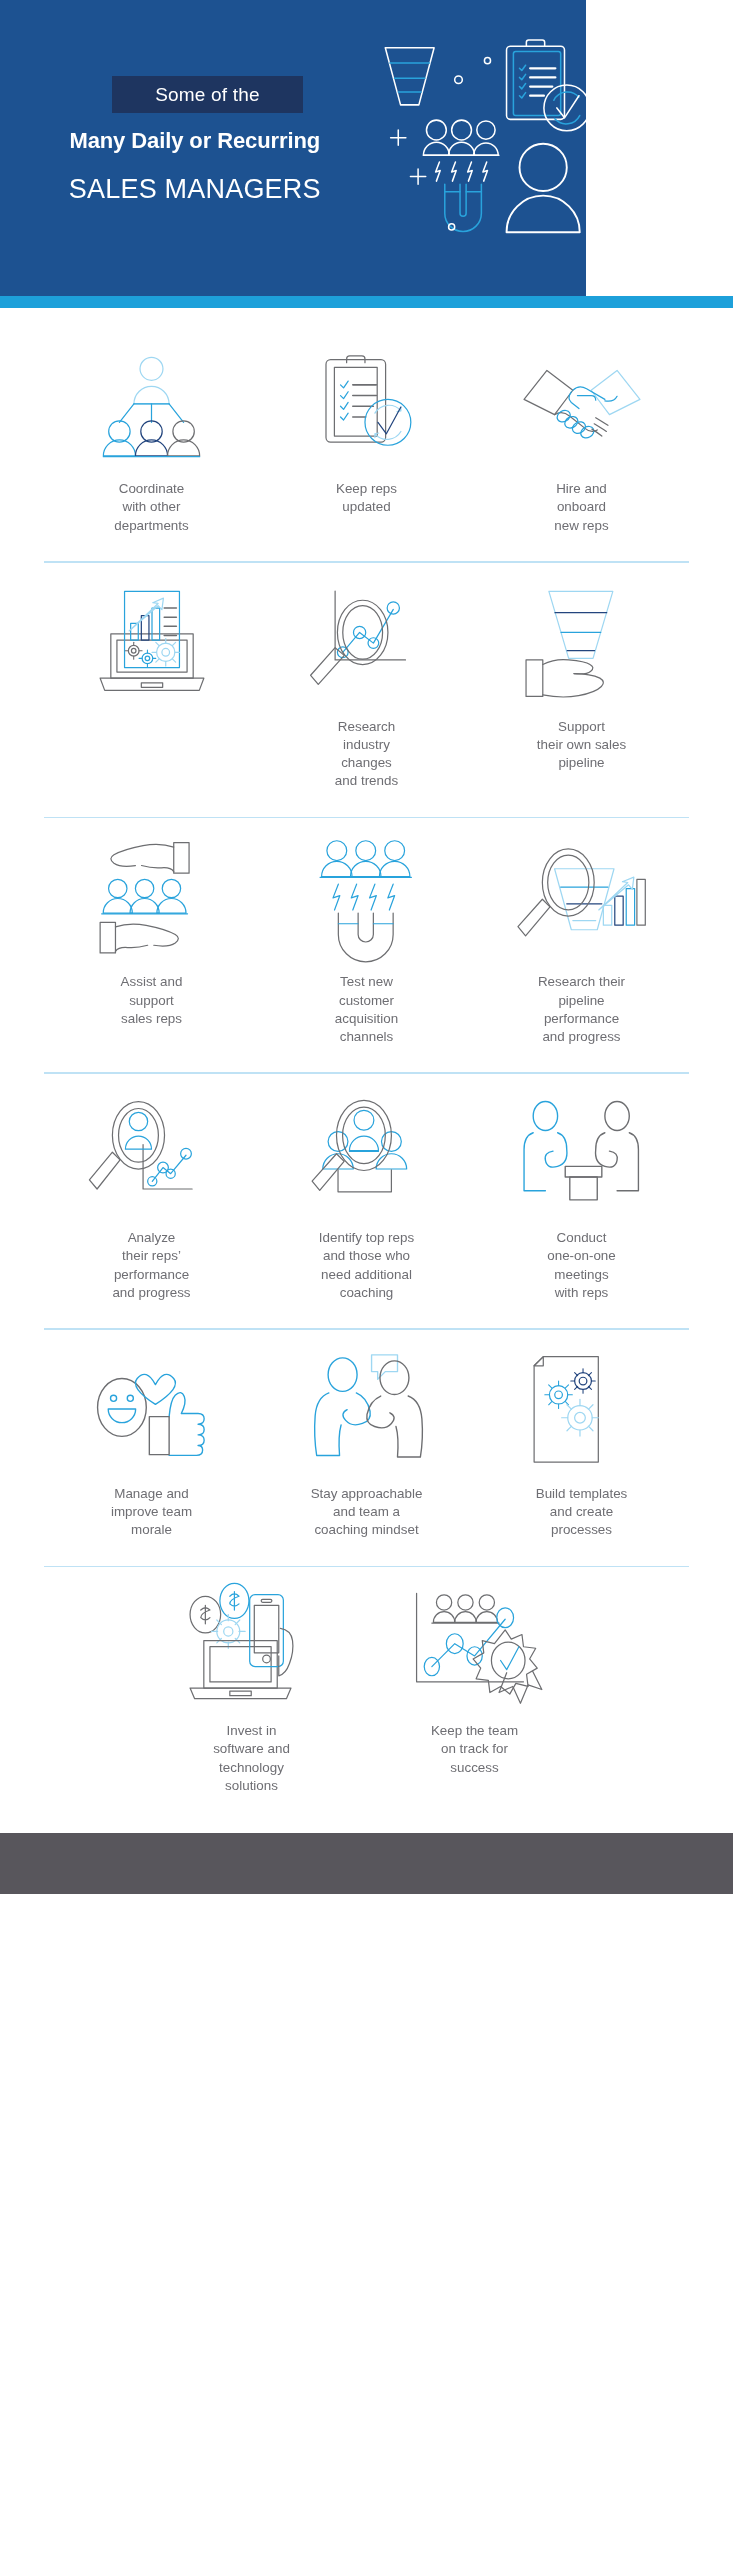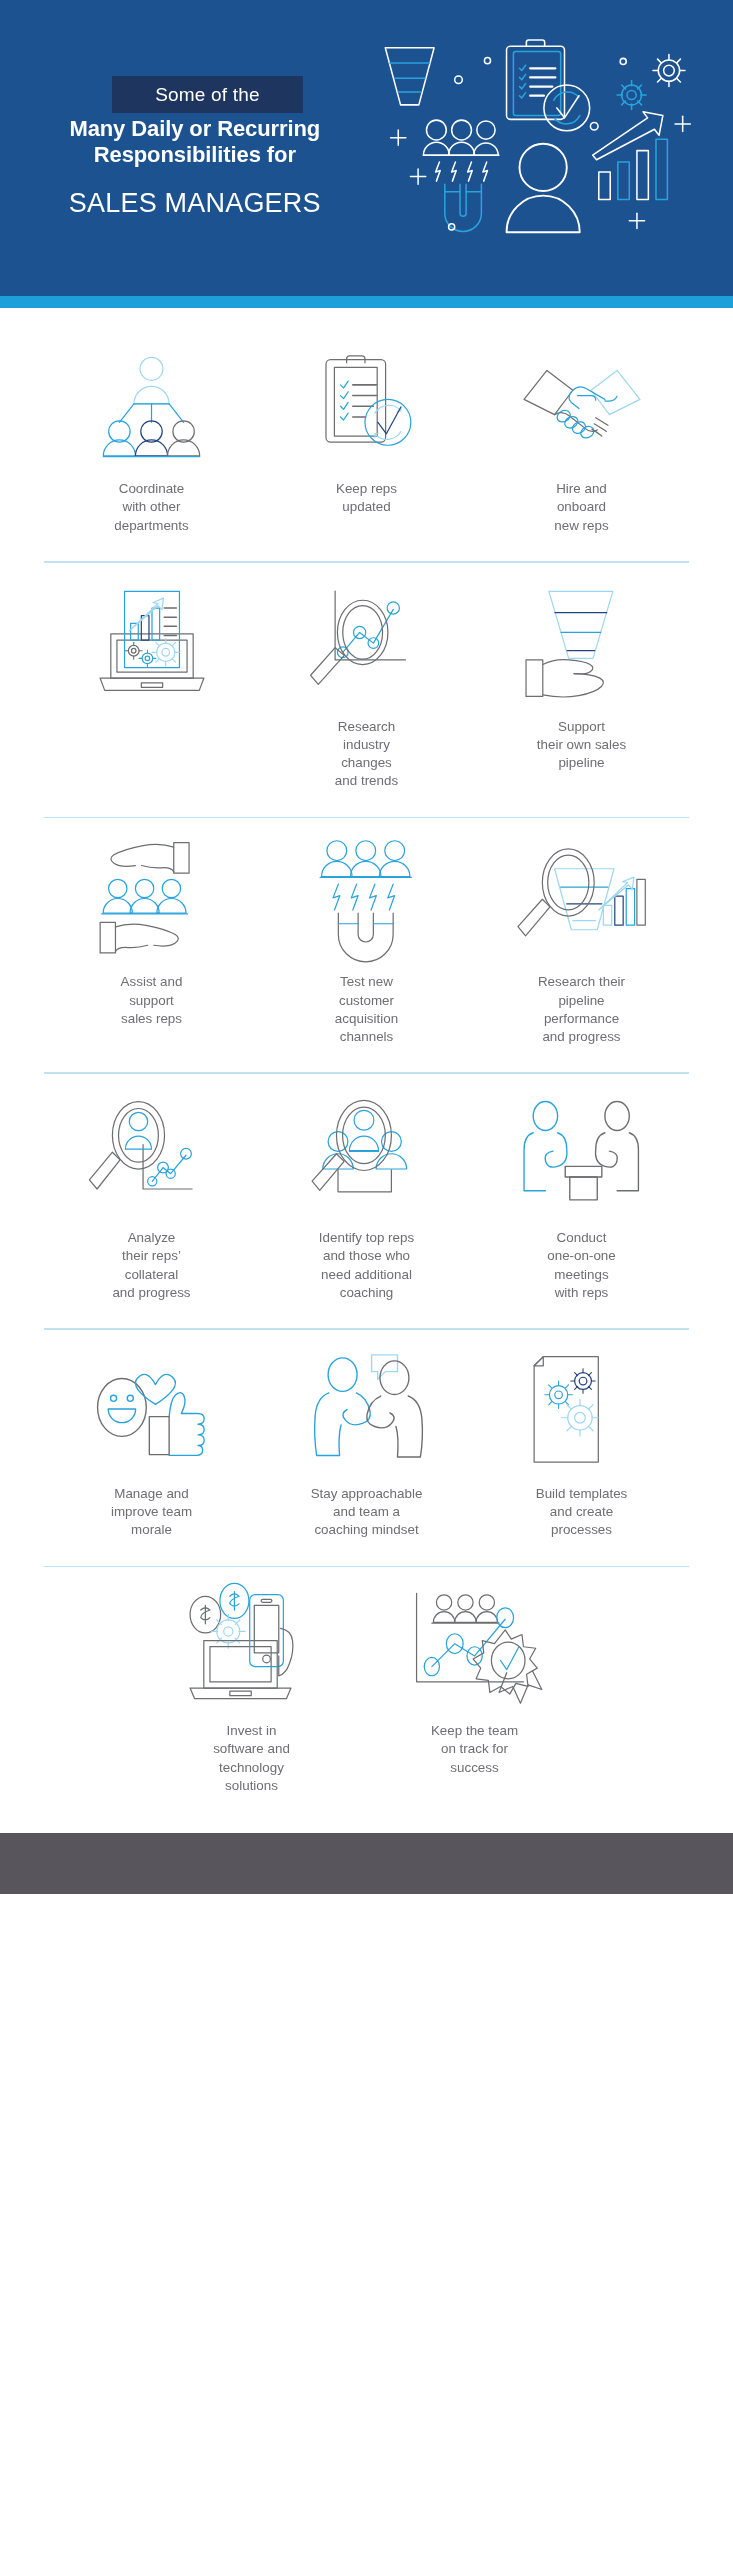"Some of the" .header { width: 733px -> 586px }
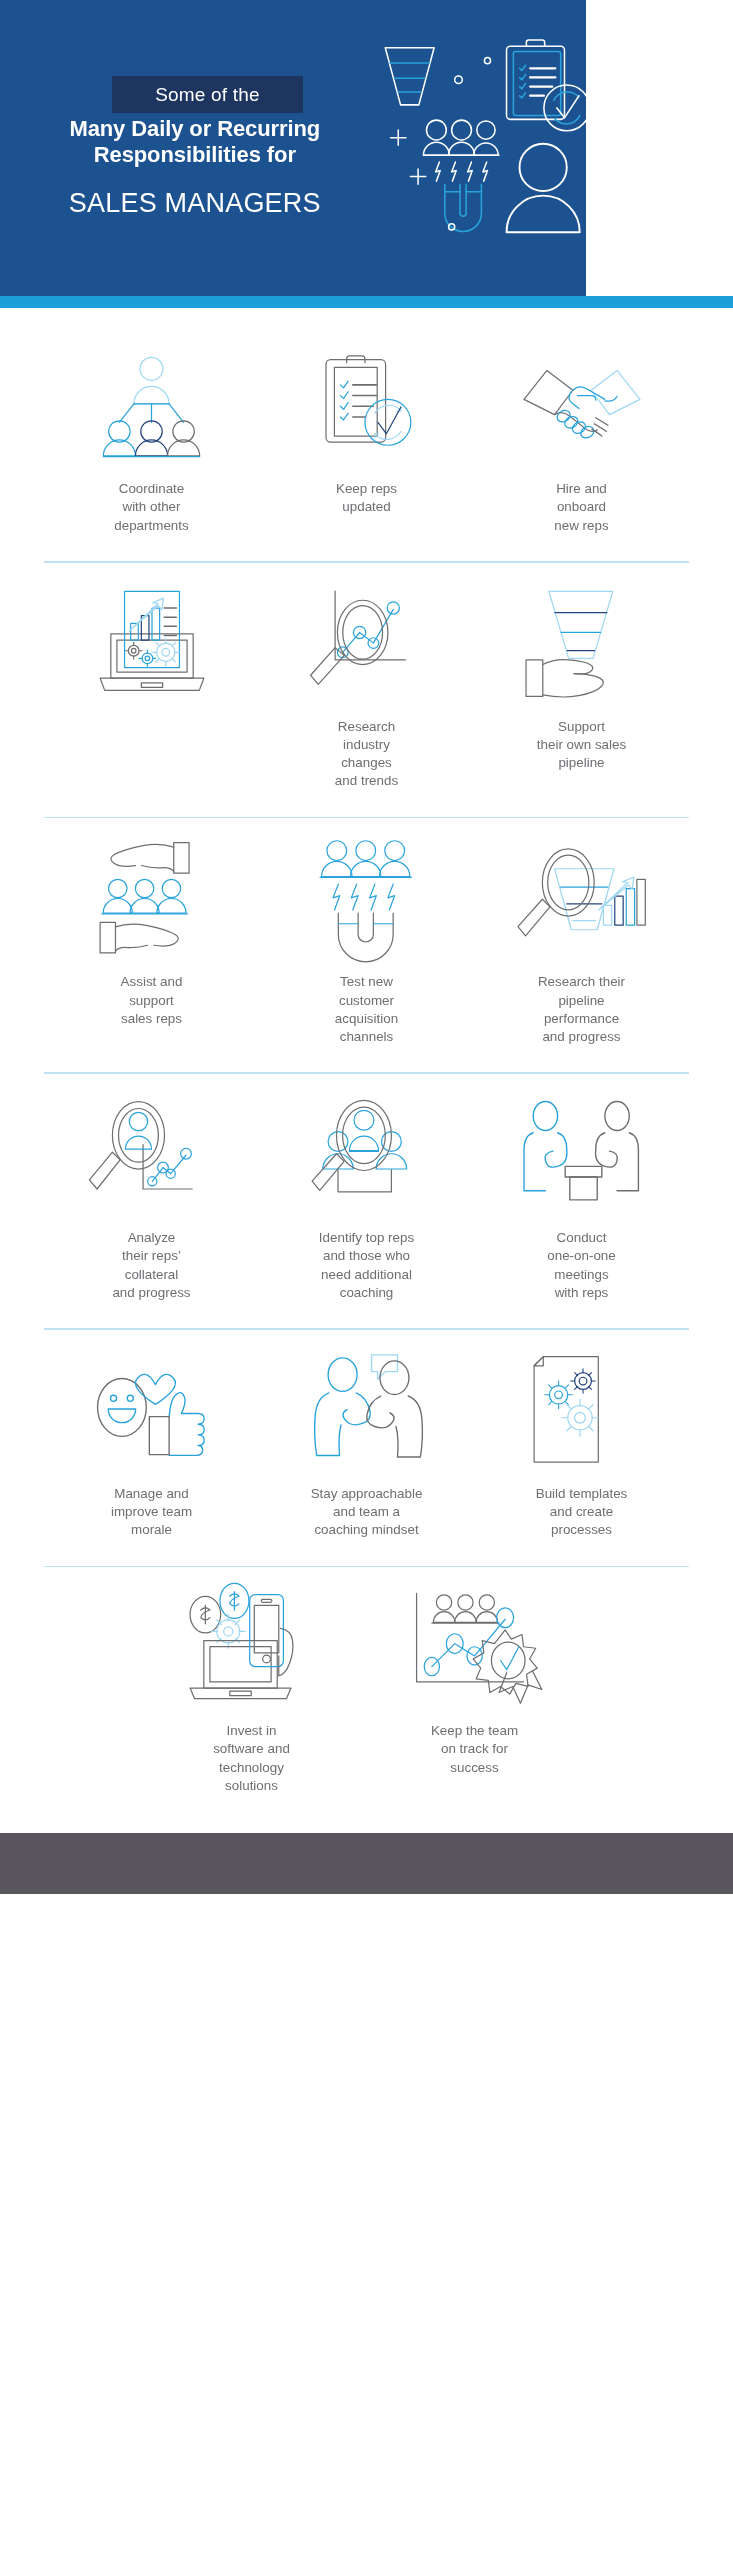"Many Daily or Recurring" .headline { top: 116px -> 128px }
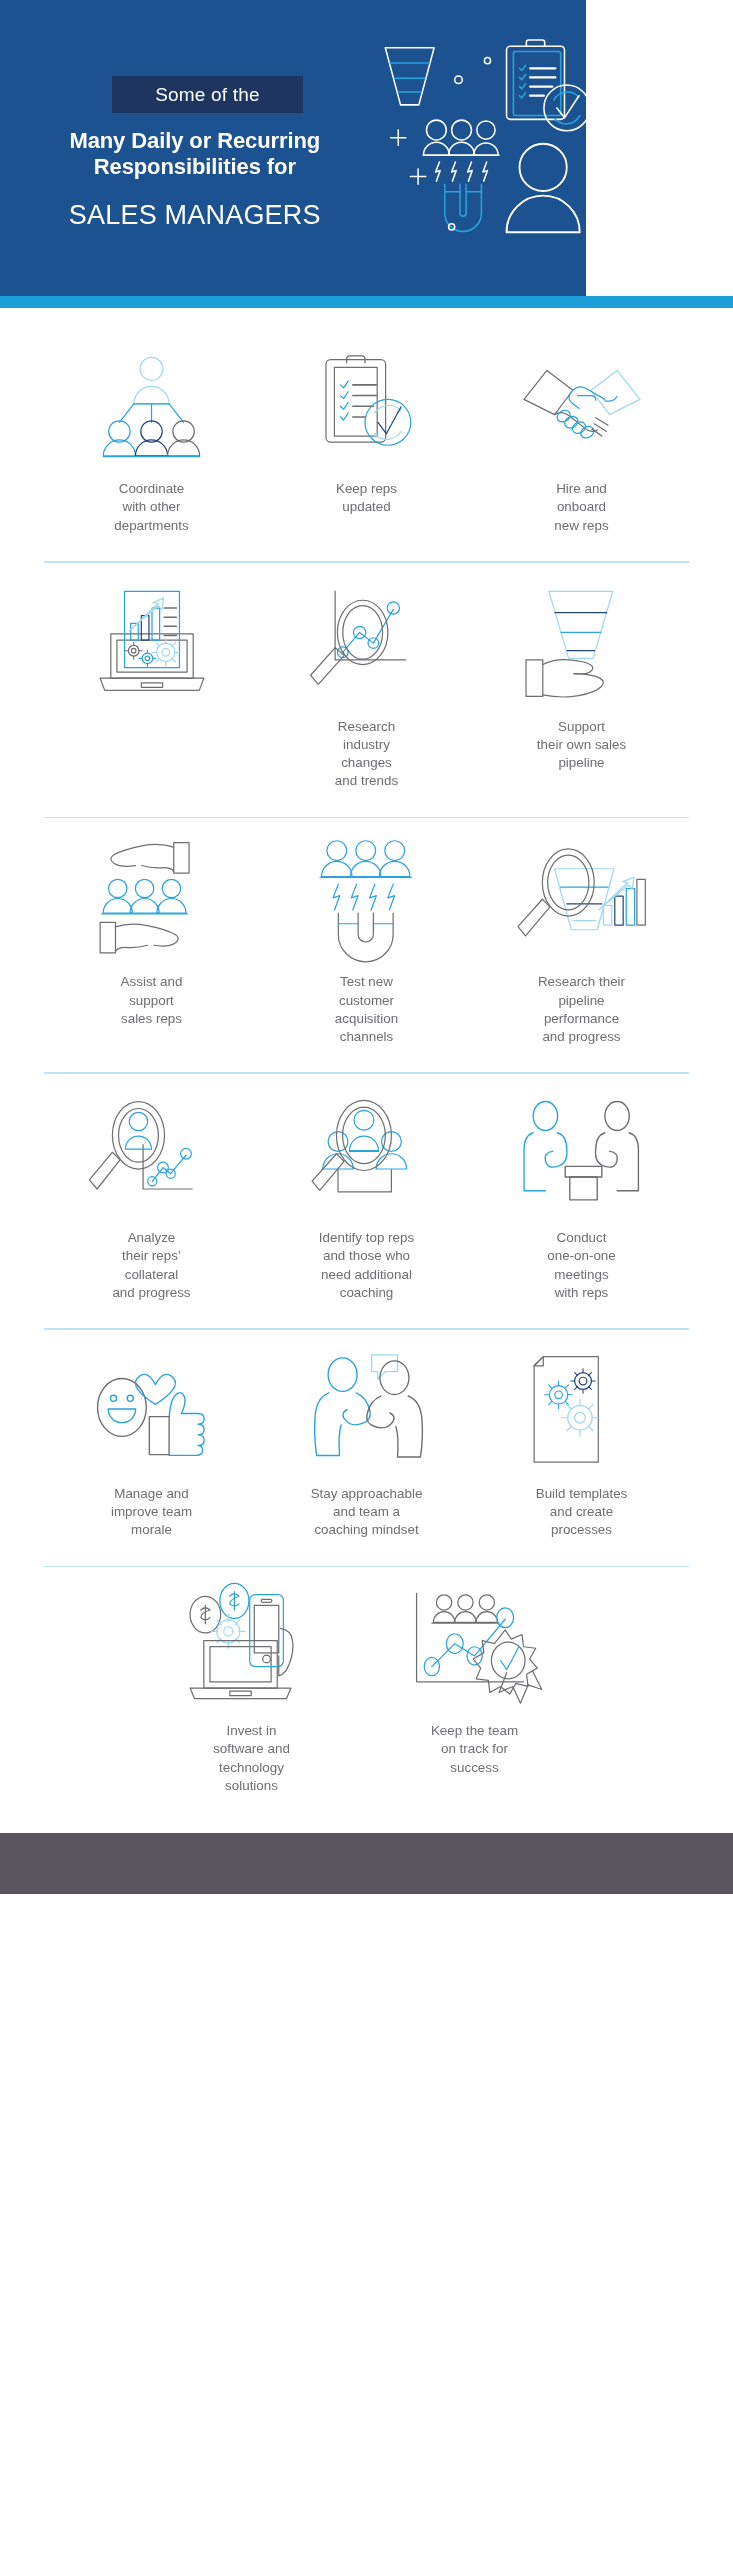"Responsibilities for" div.l2 { html: <div>Responsibilities for</div> -> none }
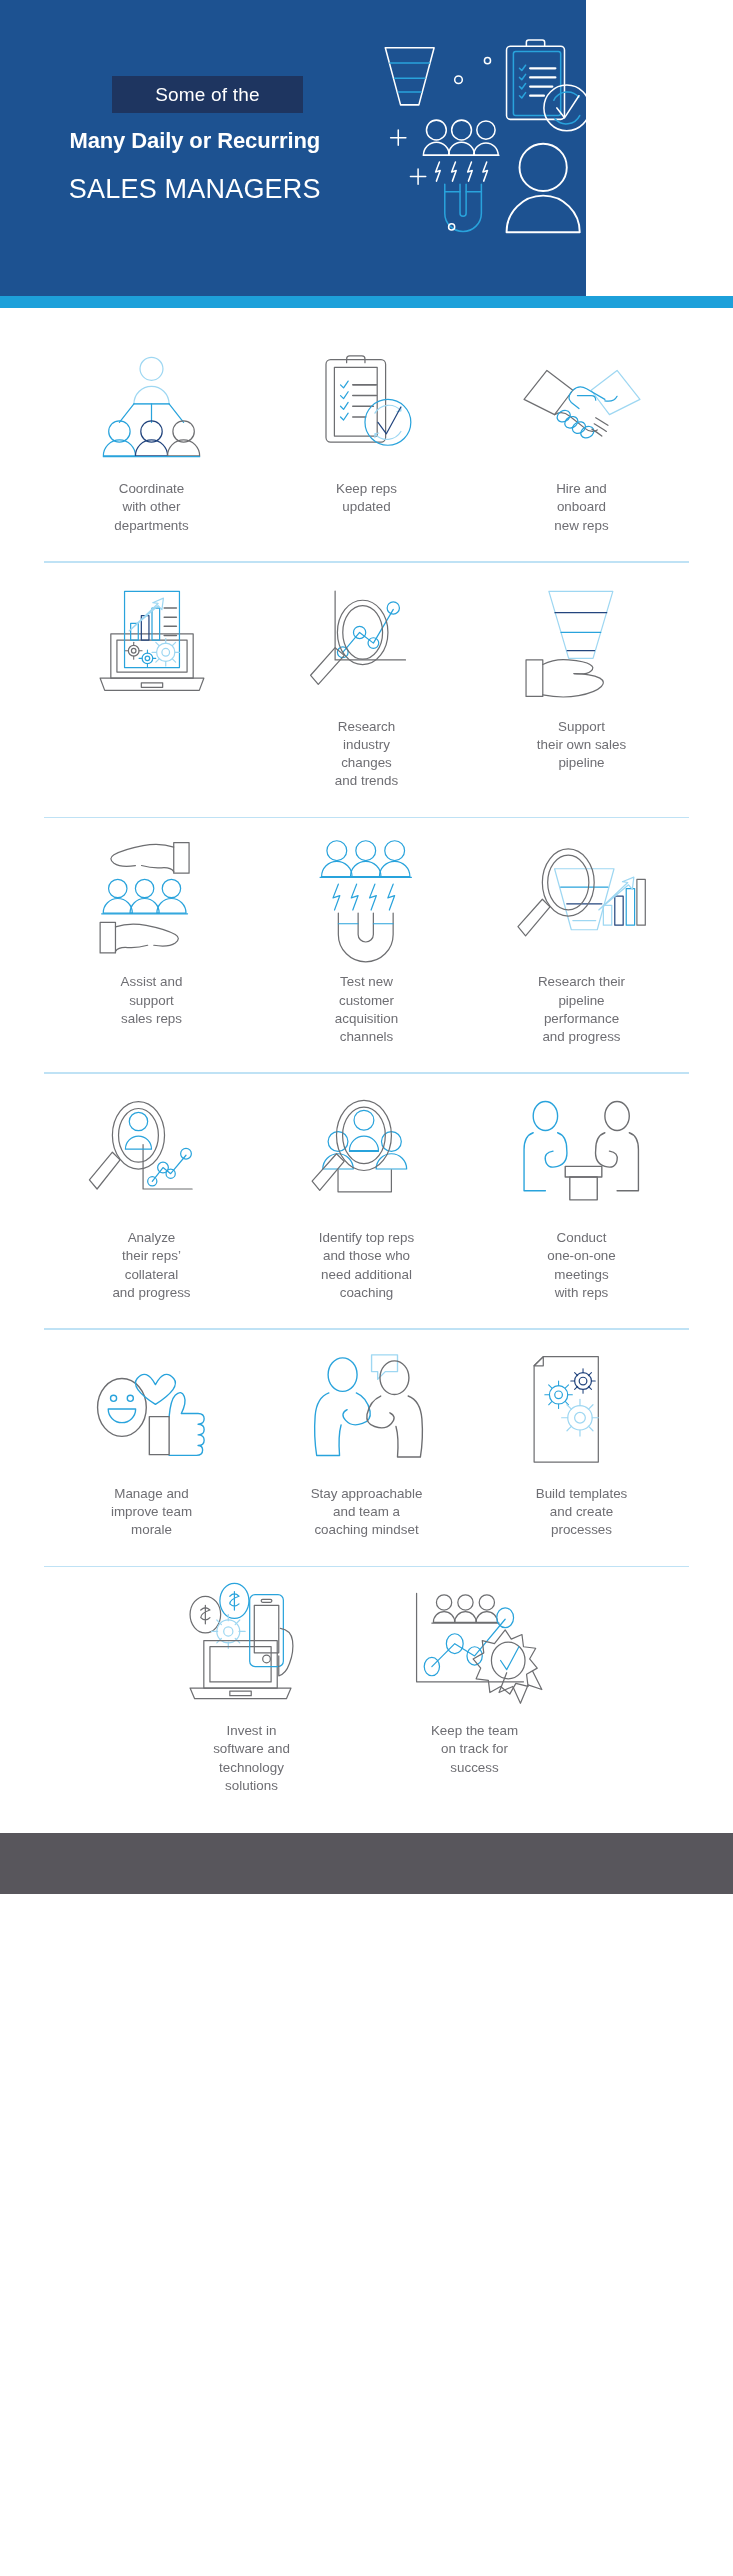"Analyze" div.caption { text: collateral -> performance }
